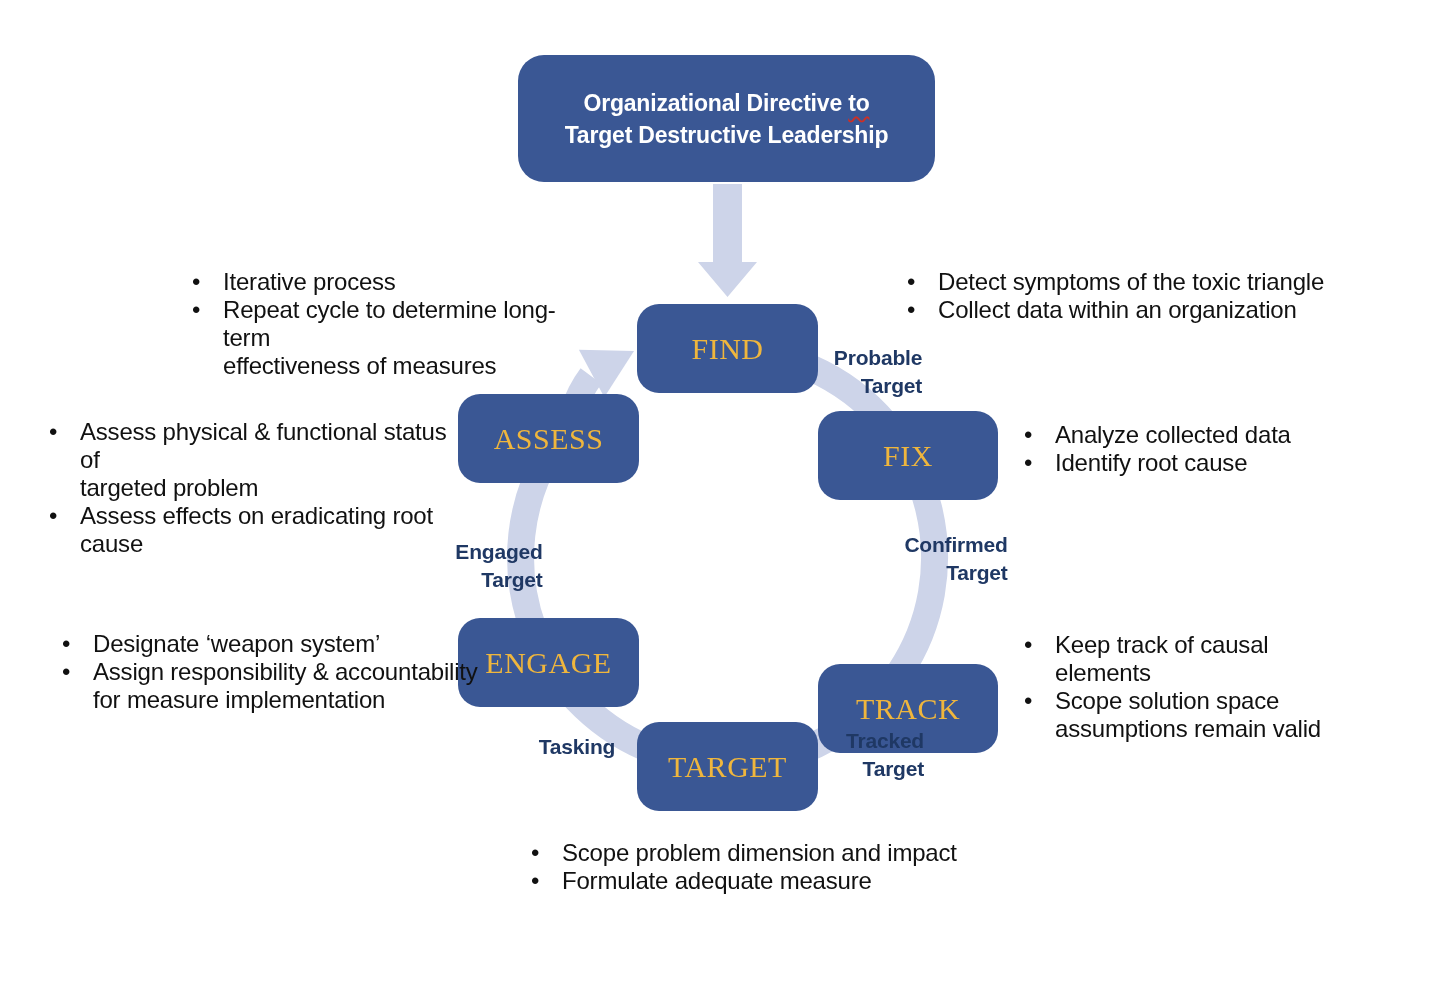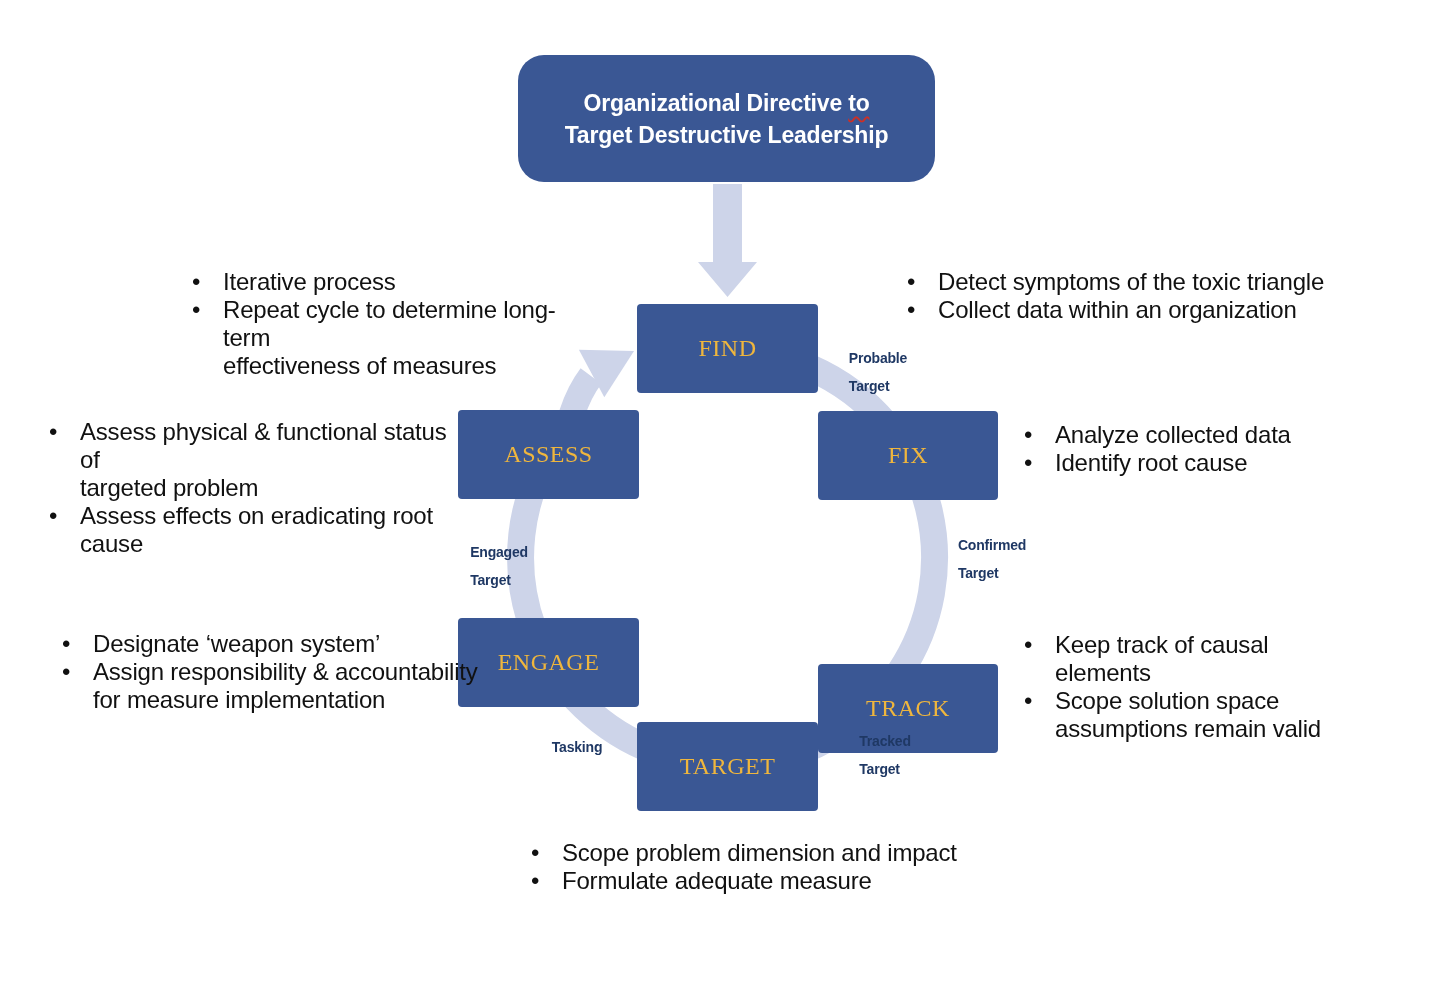"FIND" .stage { border-radius: 4px -> 22px; font-size: 24px -> 30px }
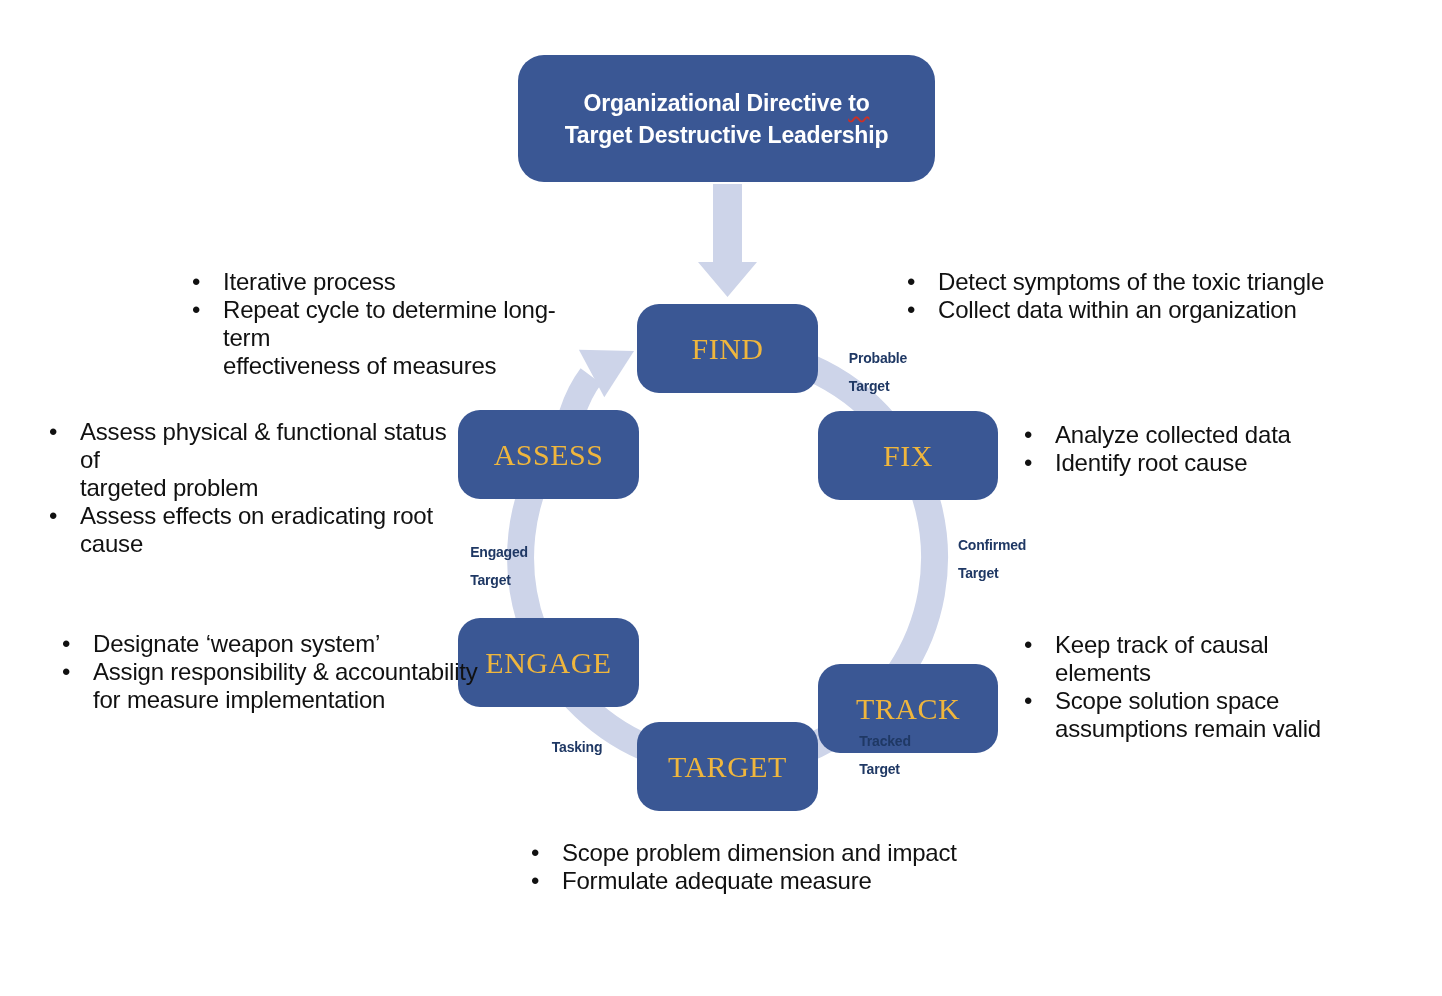"Probable" .transition-label { font-size: 14px -> 21px; text-align: left -> right }
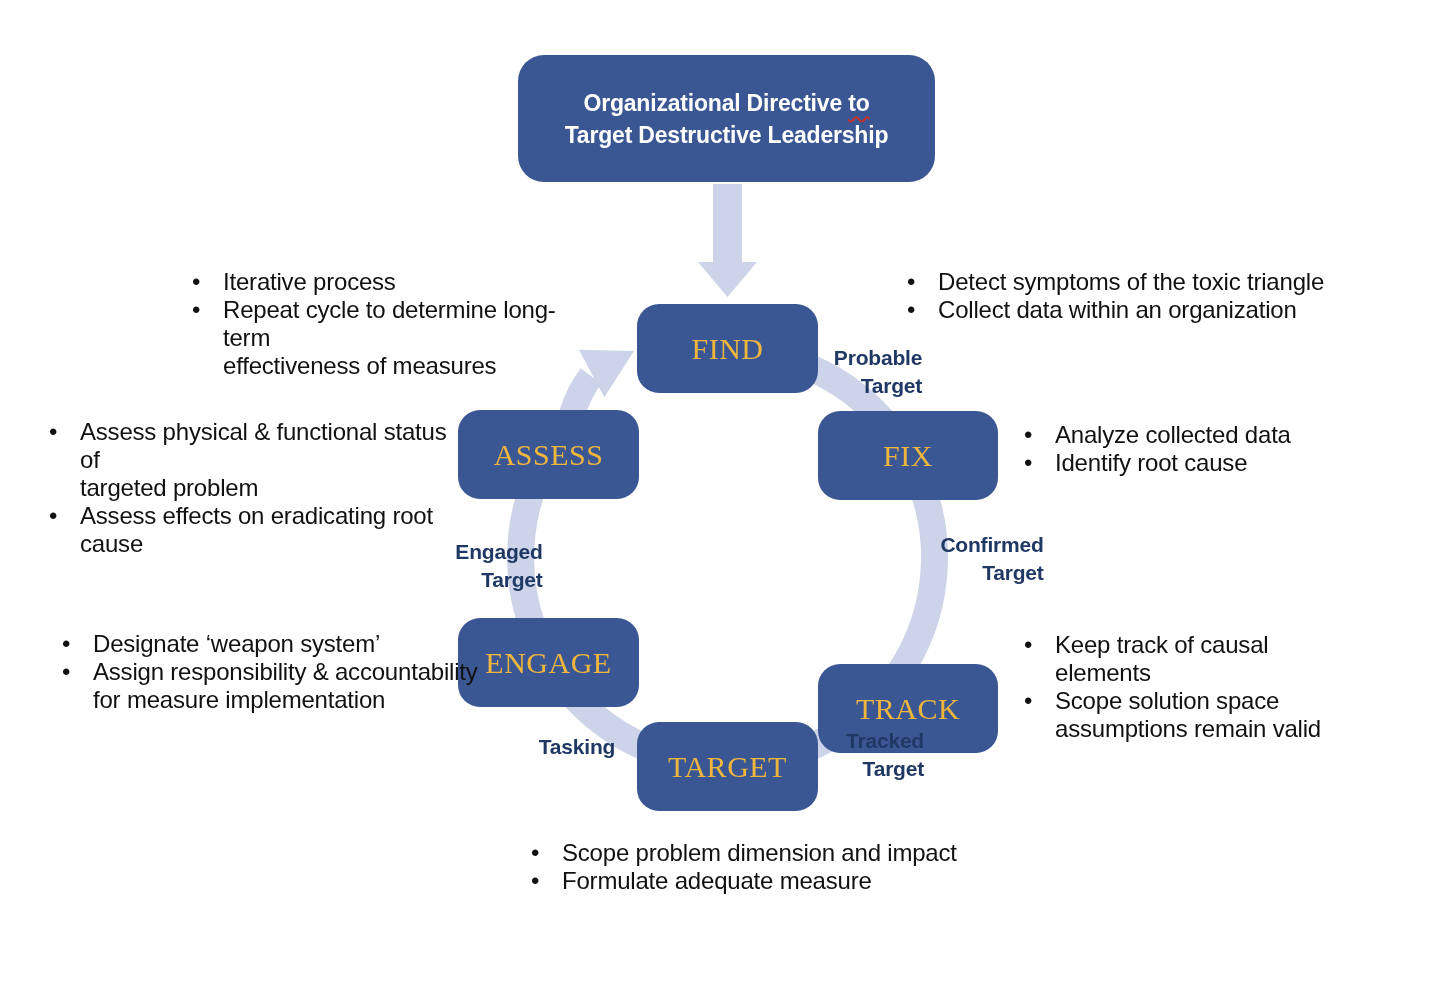"ASSESS" .stage-assess { top: 410px -> 394px }
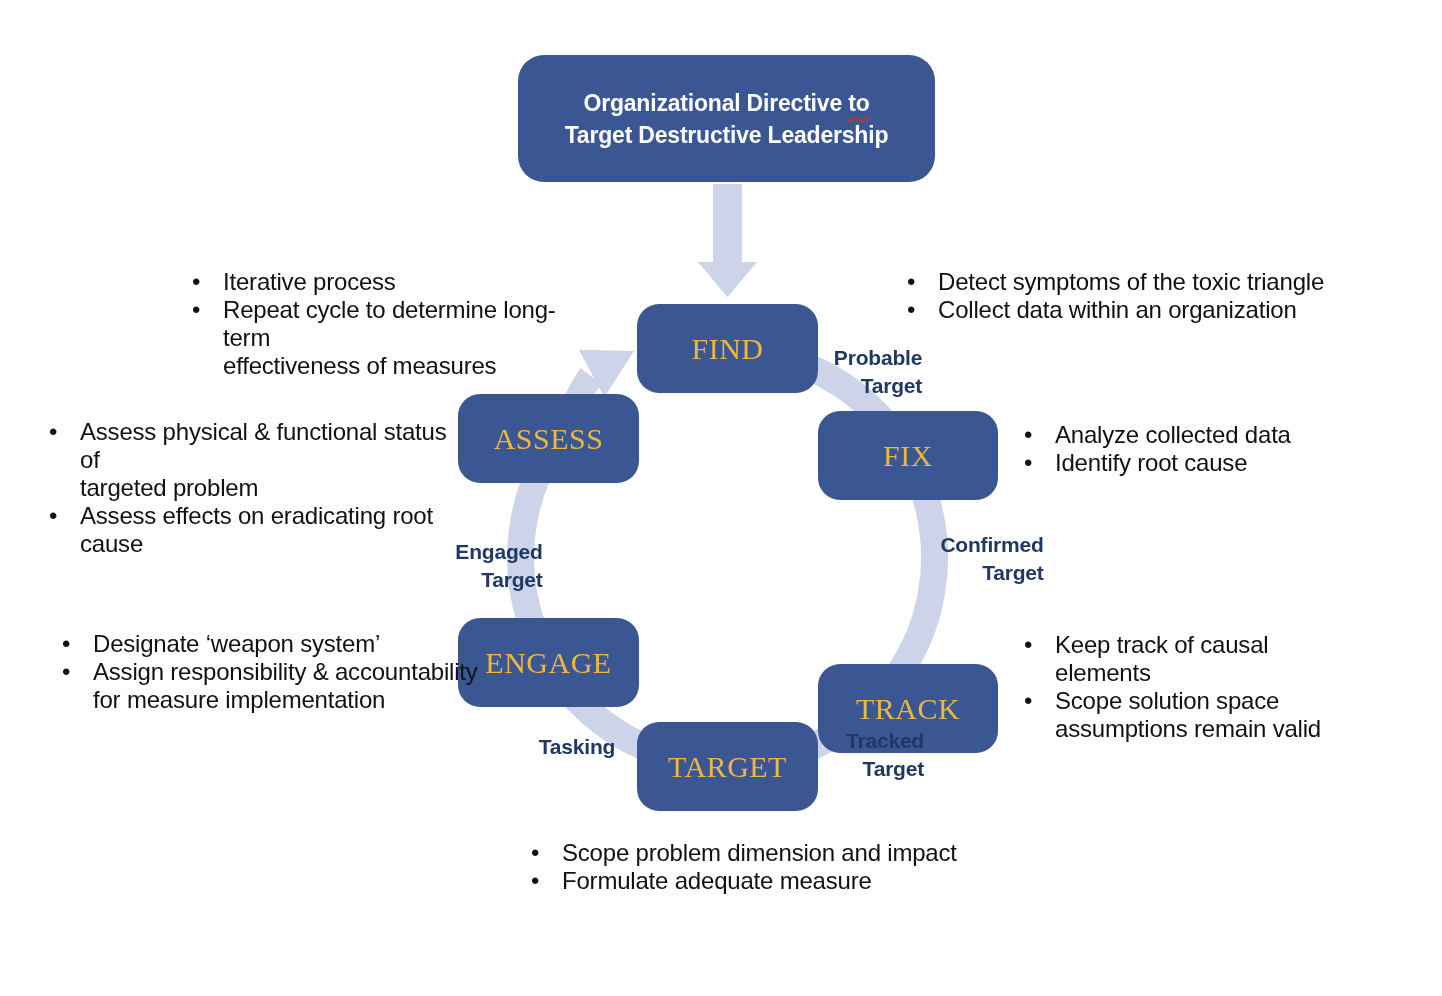"Confirmed" .tl-confirmed { margin-left: 36px -> none }
